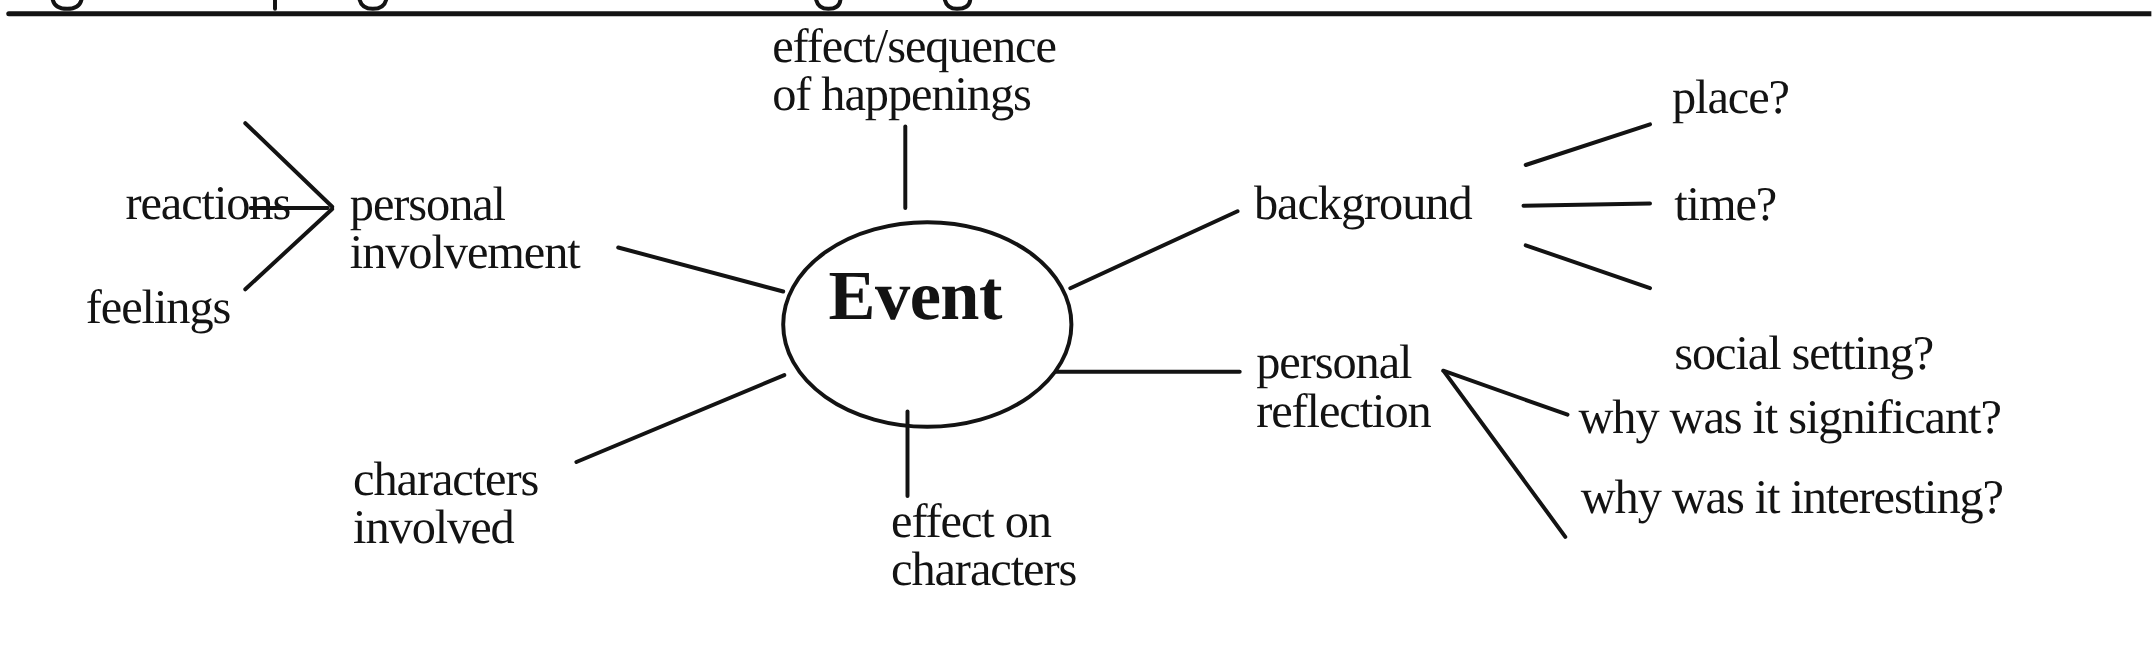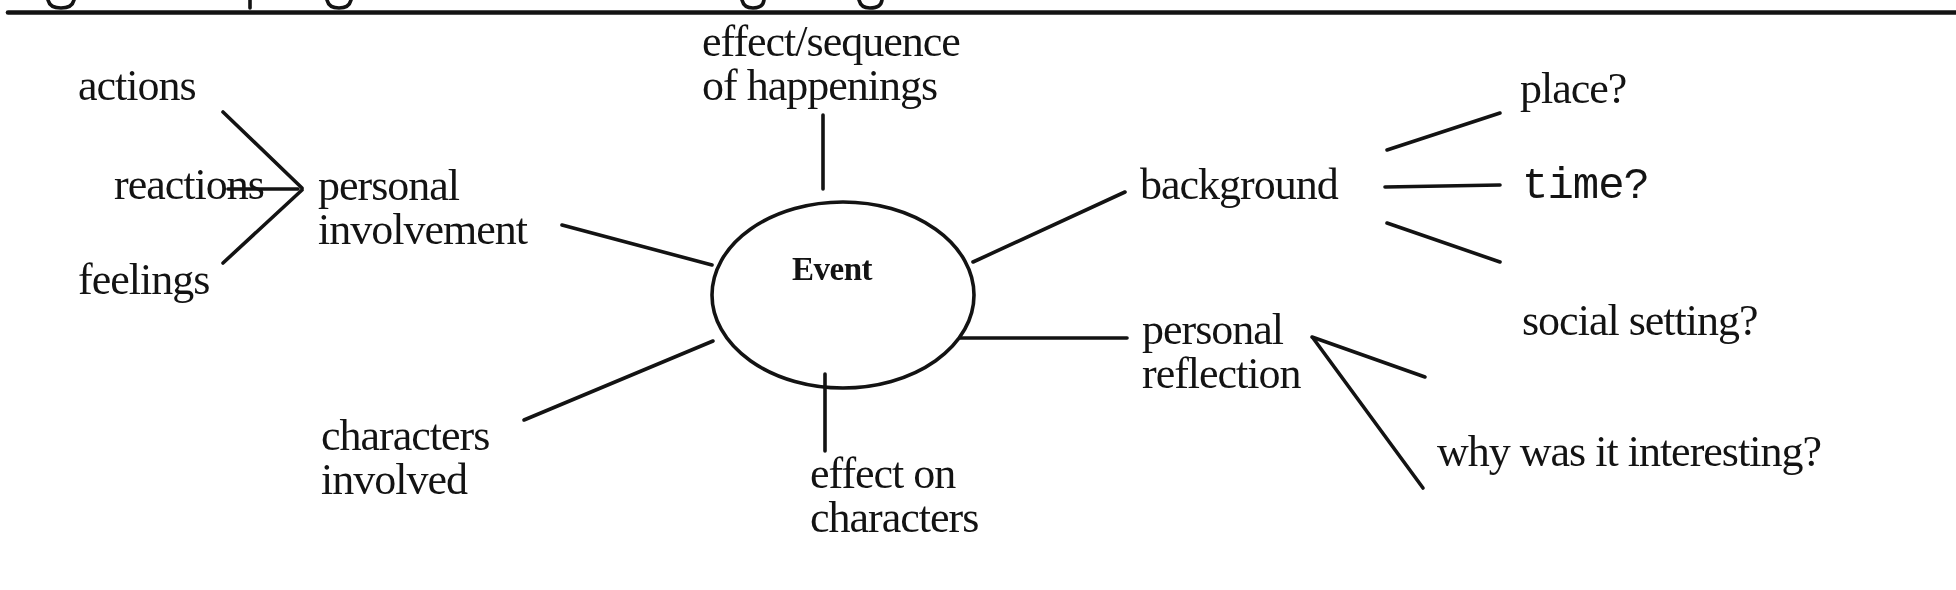"actions" div.lbl { html: <div>actions</div> -> none }
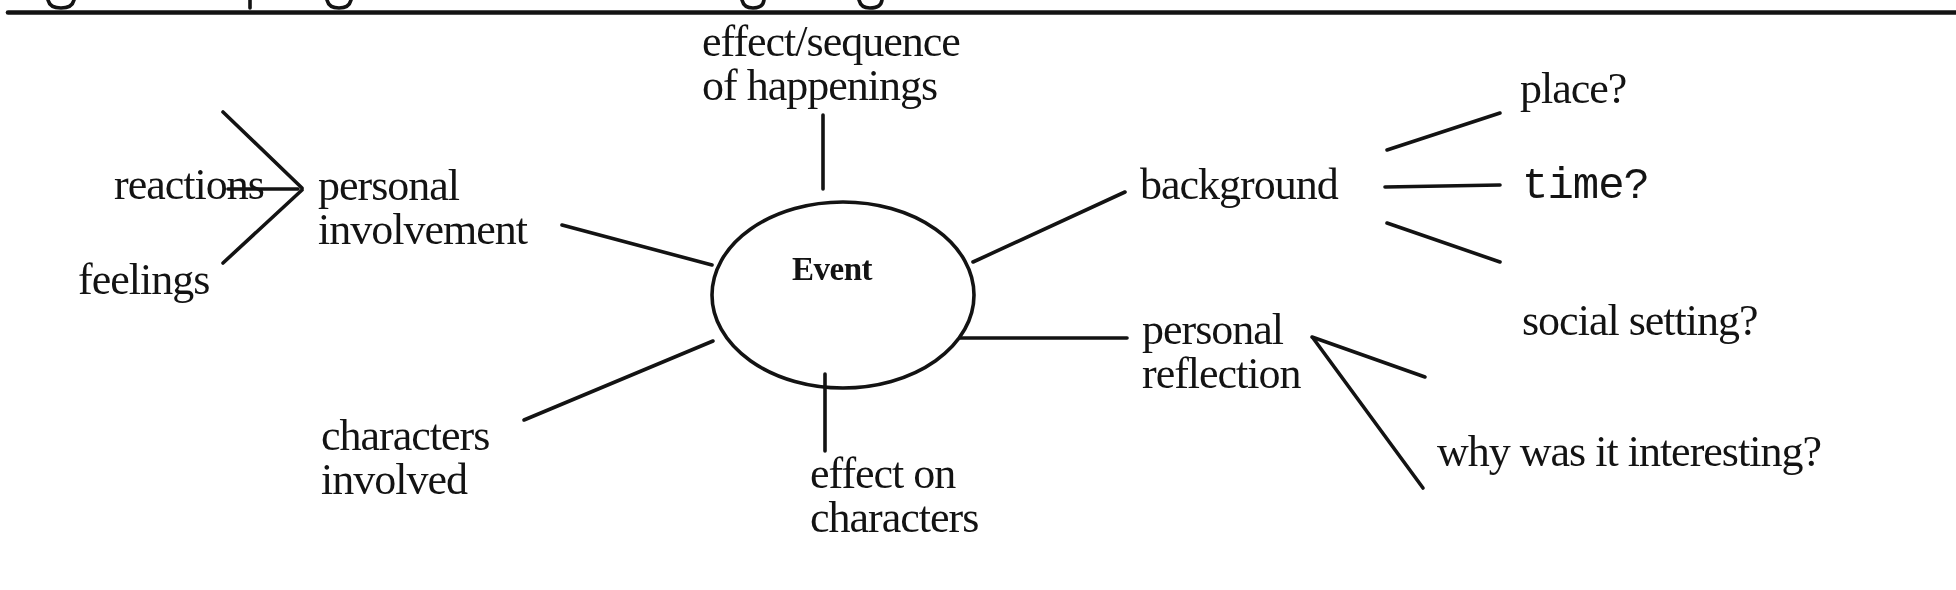"time?" div.lbl { font-family: Liberation Mono, monospace -> none }
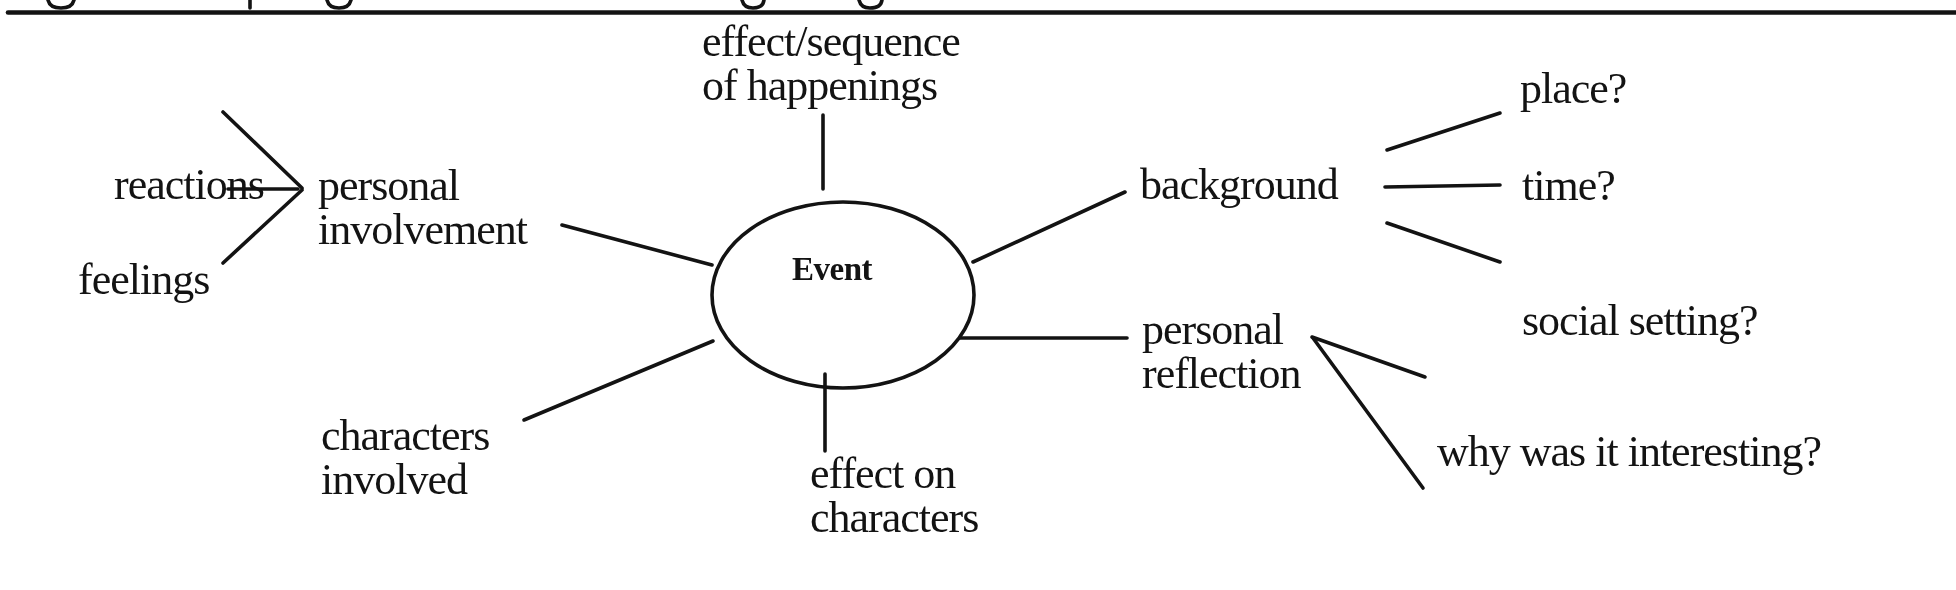"Event" .center-lbl { font-size: 33px -> 64px }
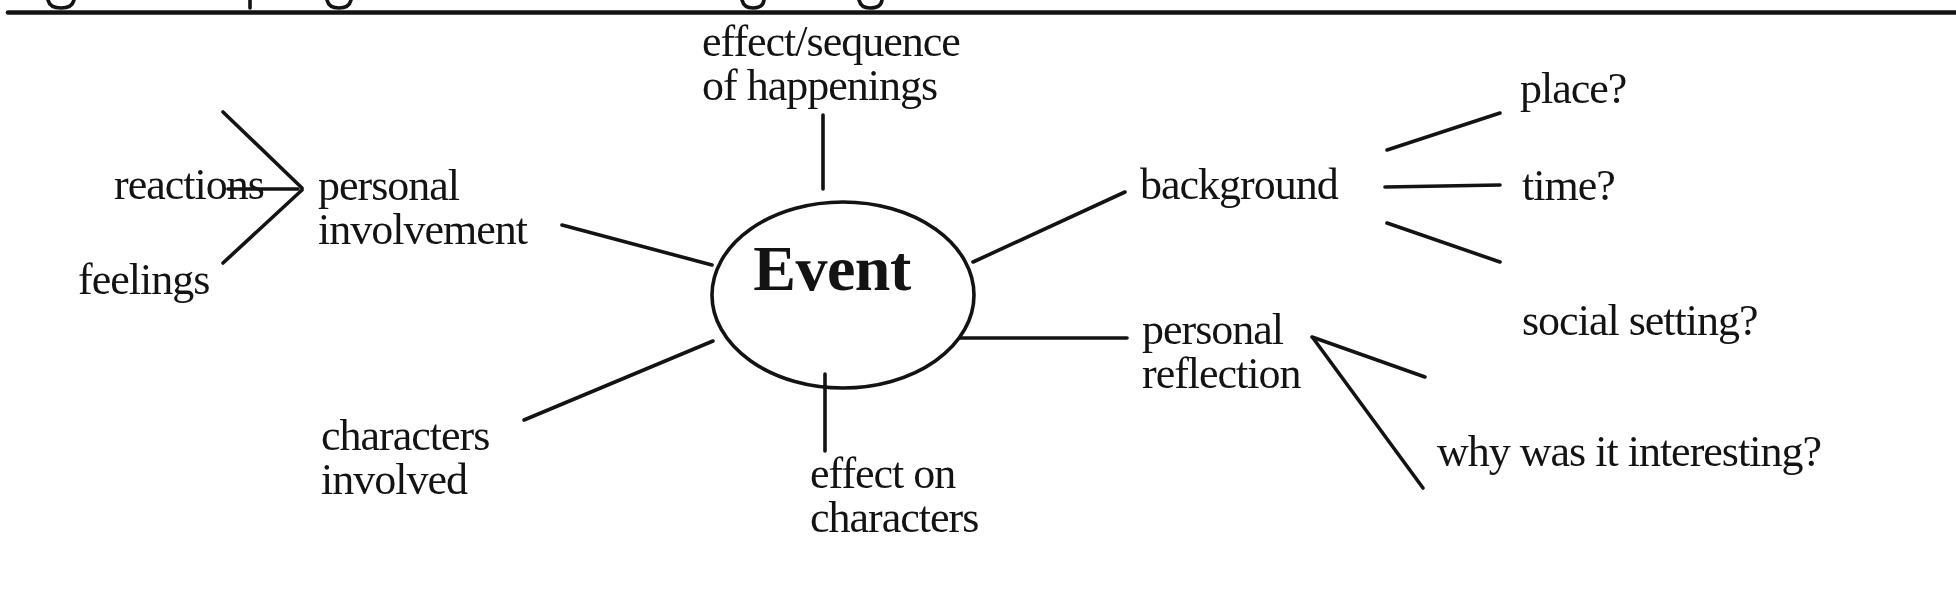"why was it significant?" div.lbl { html: none -> <div>why was it significant?</div> }
